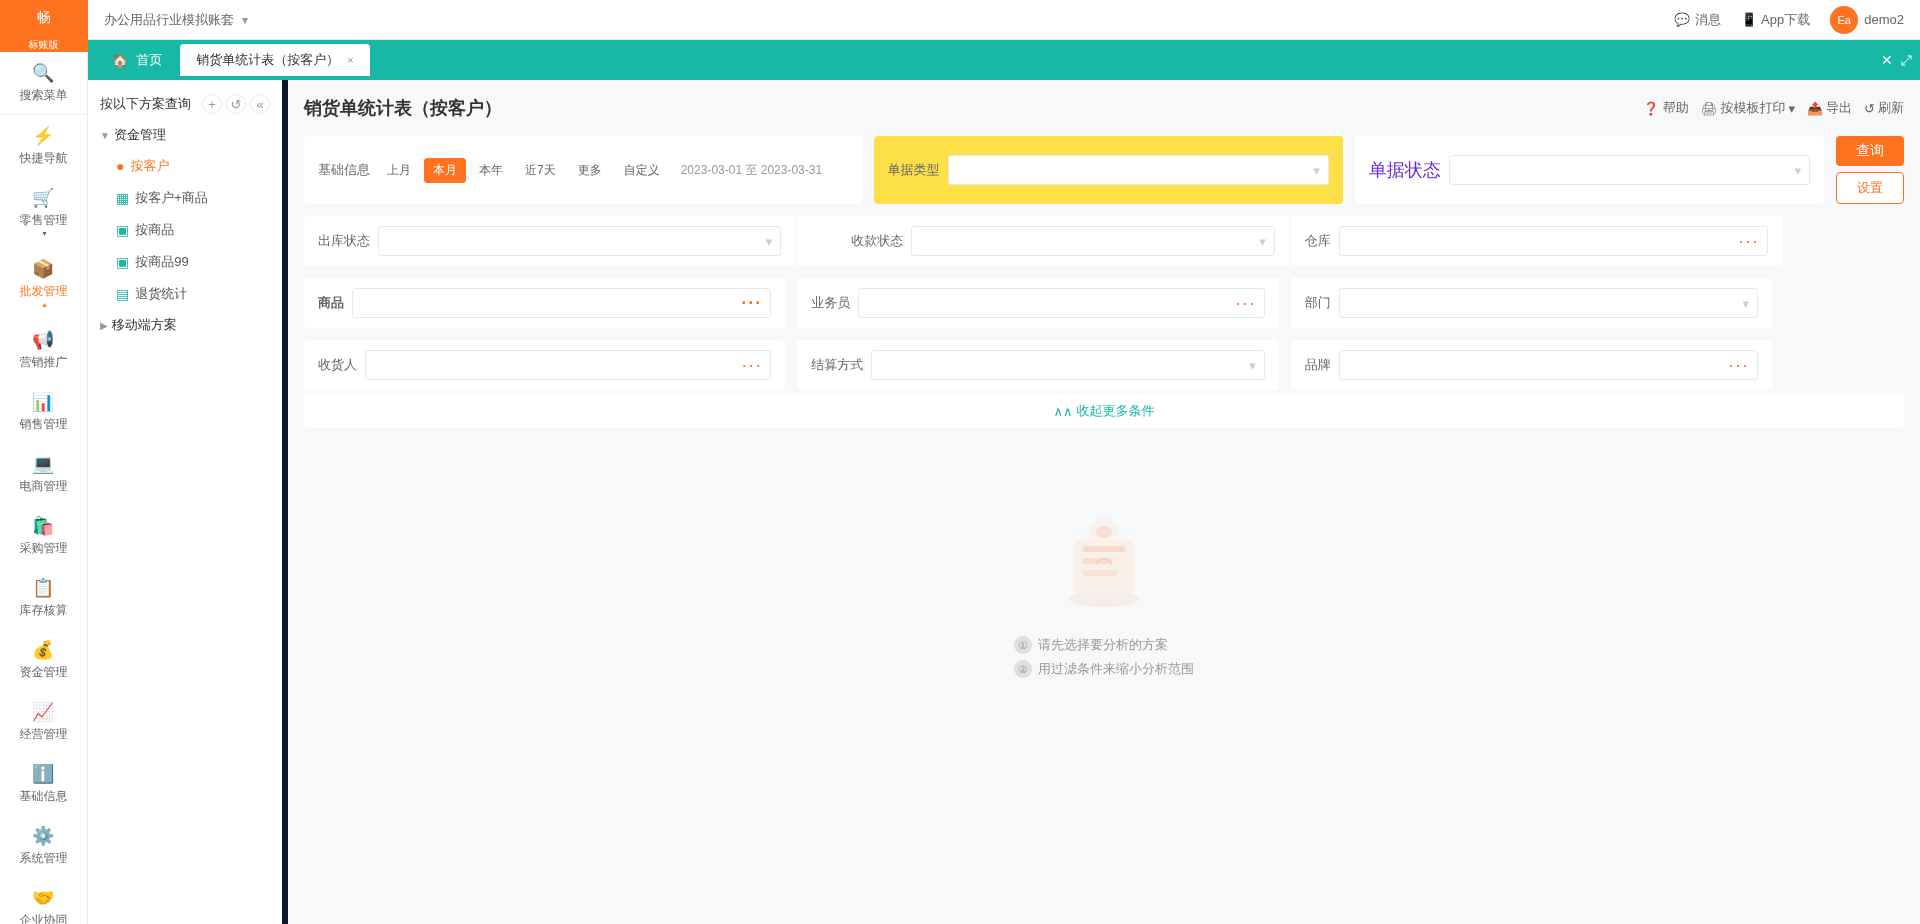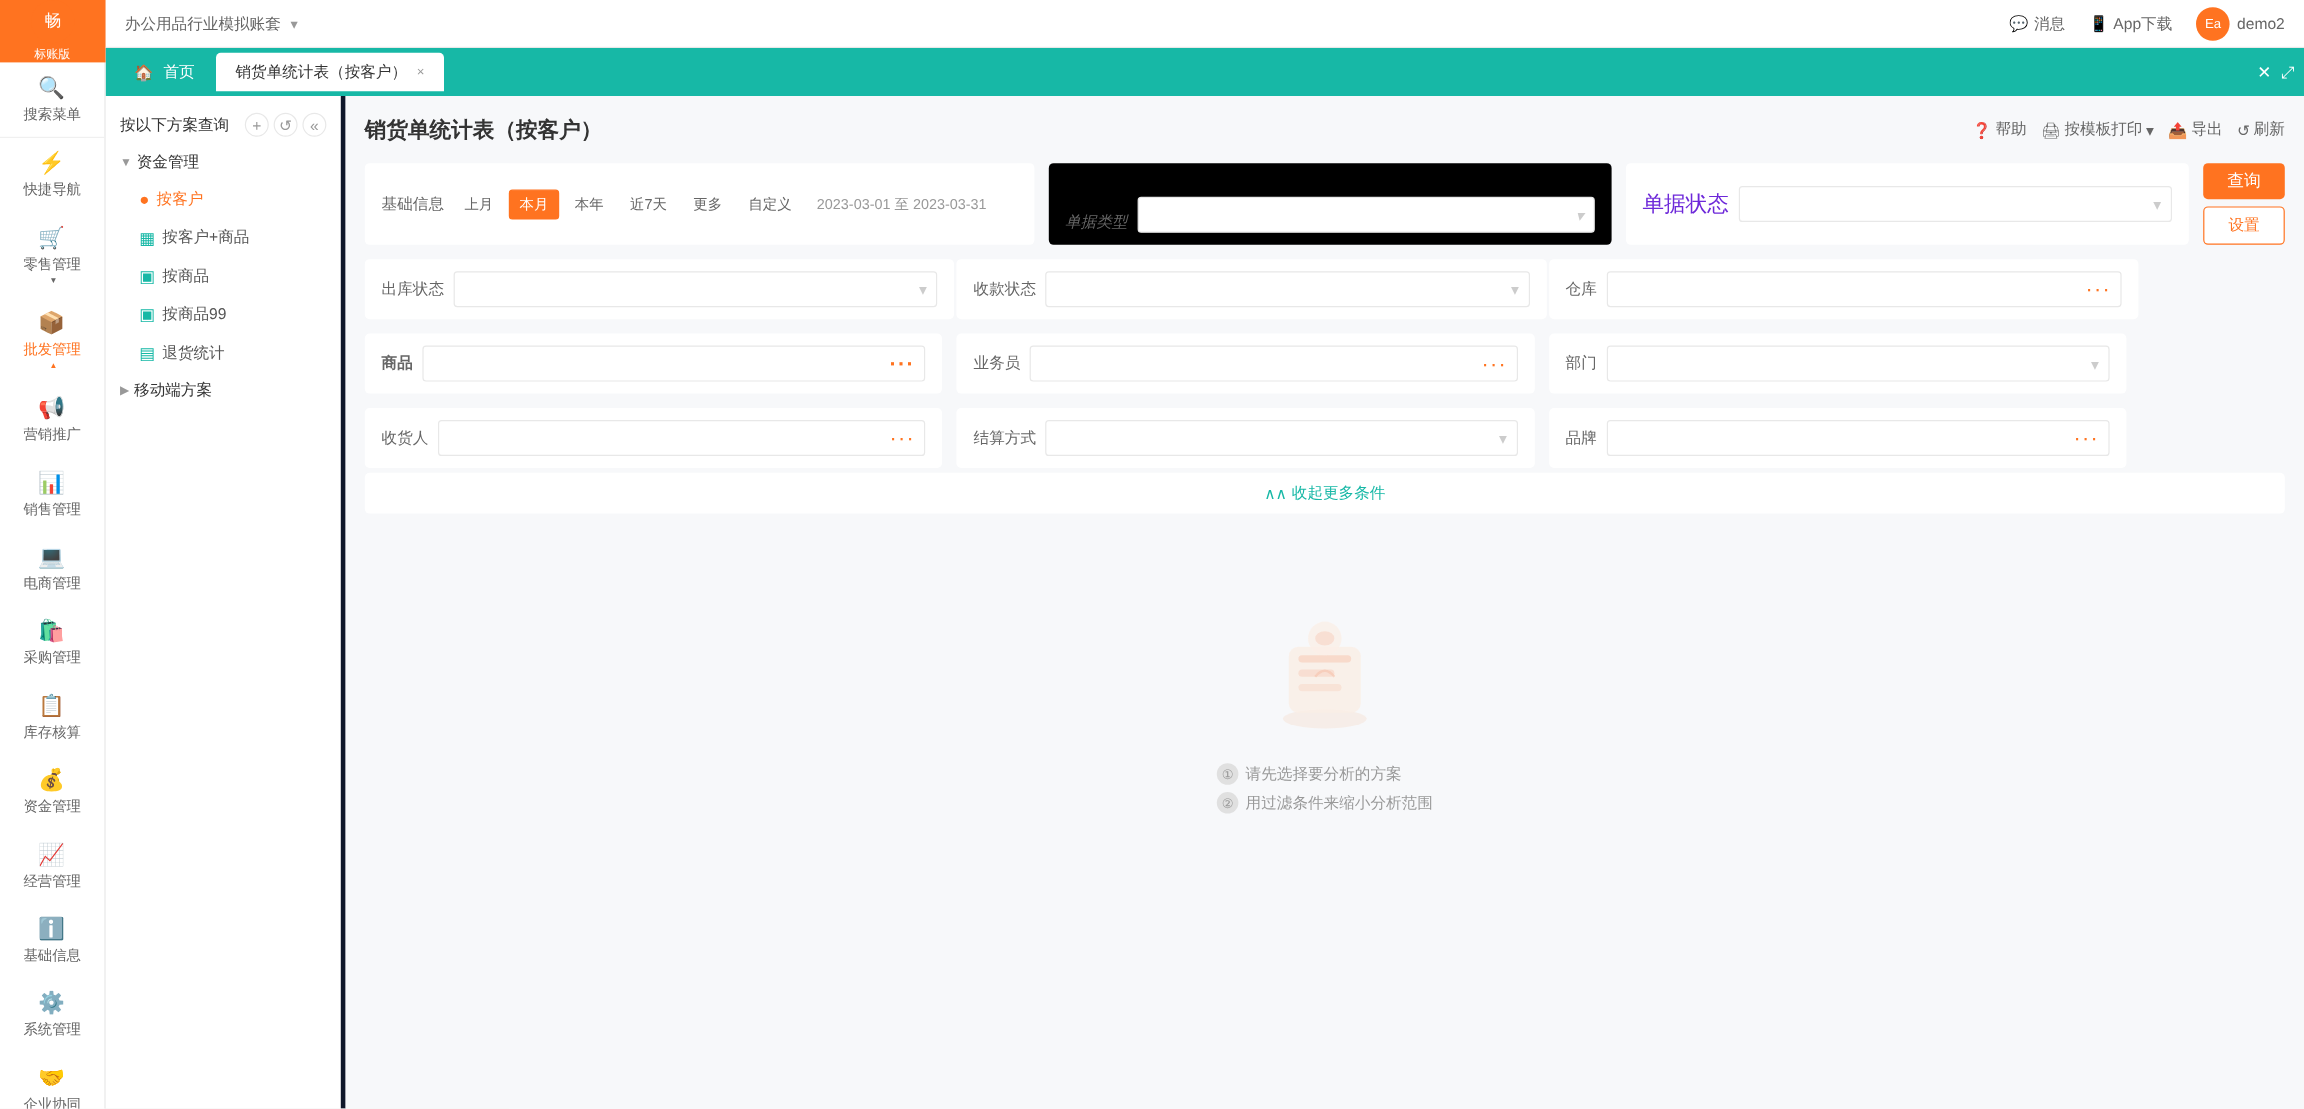"按以下方案查询" .scheme-panel { border-right: 4px solid #0f172a -> 6px solid #0f172a }
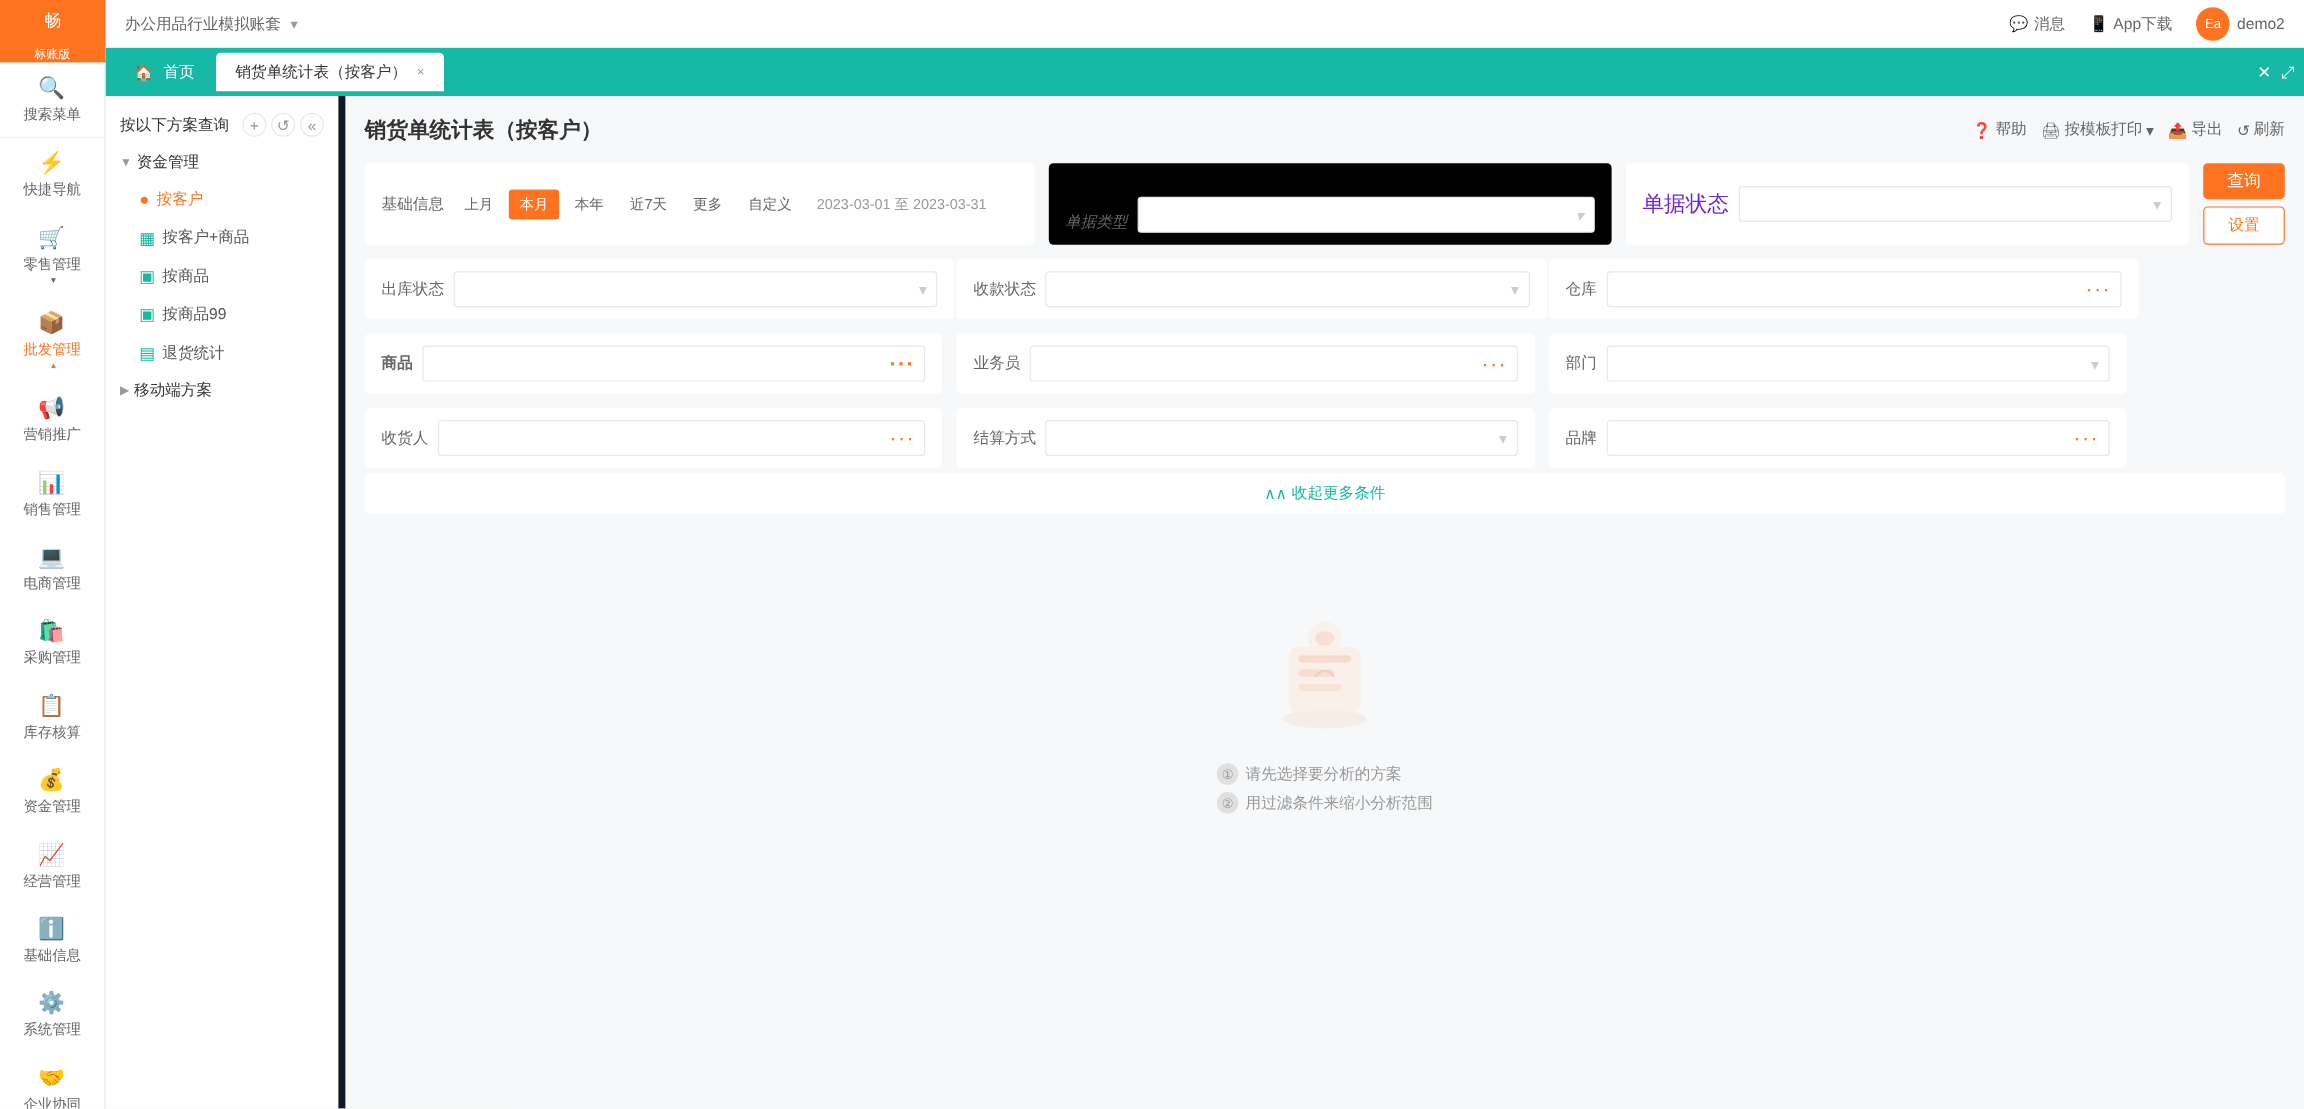"单据类型" div { align-items: flex-end -> center; background: #000000 -> #fde047; font-style: italic -> none }
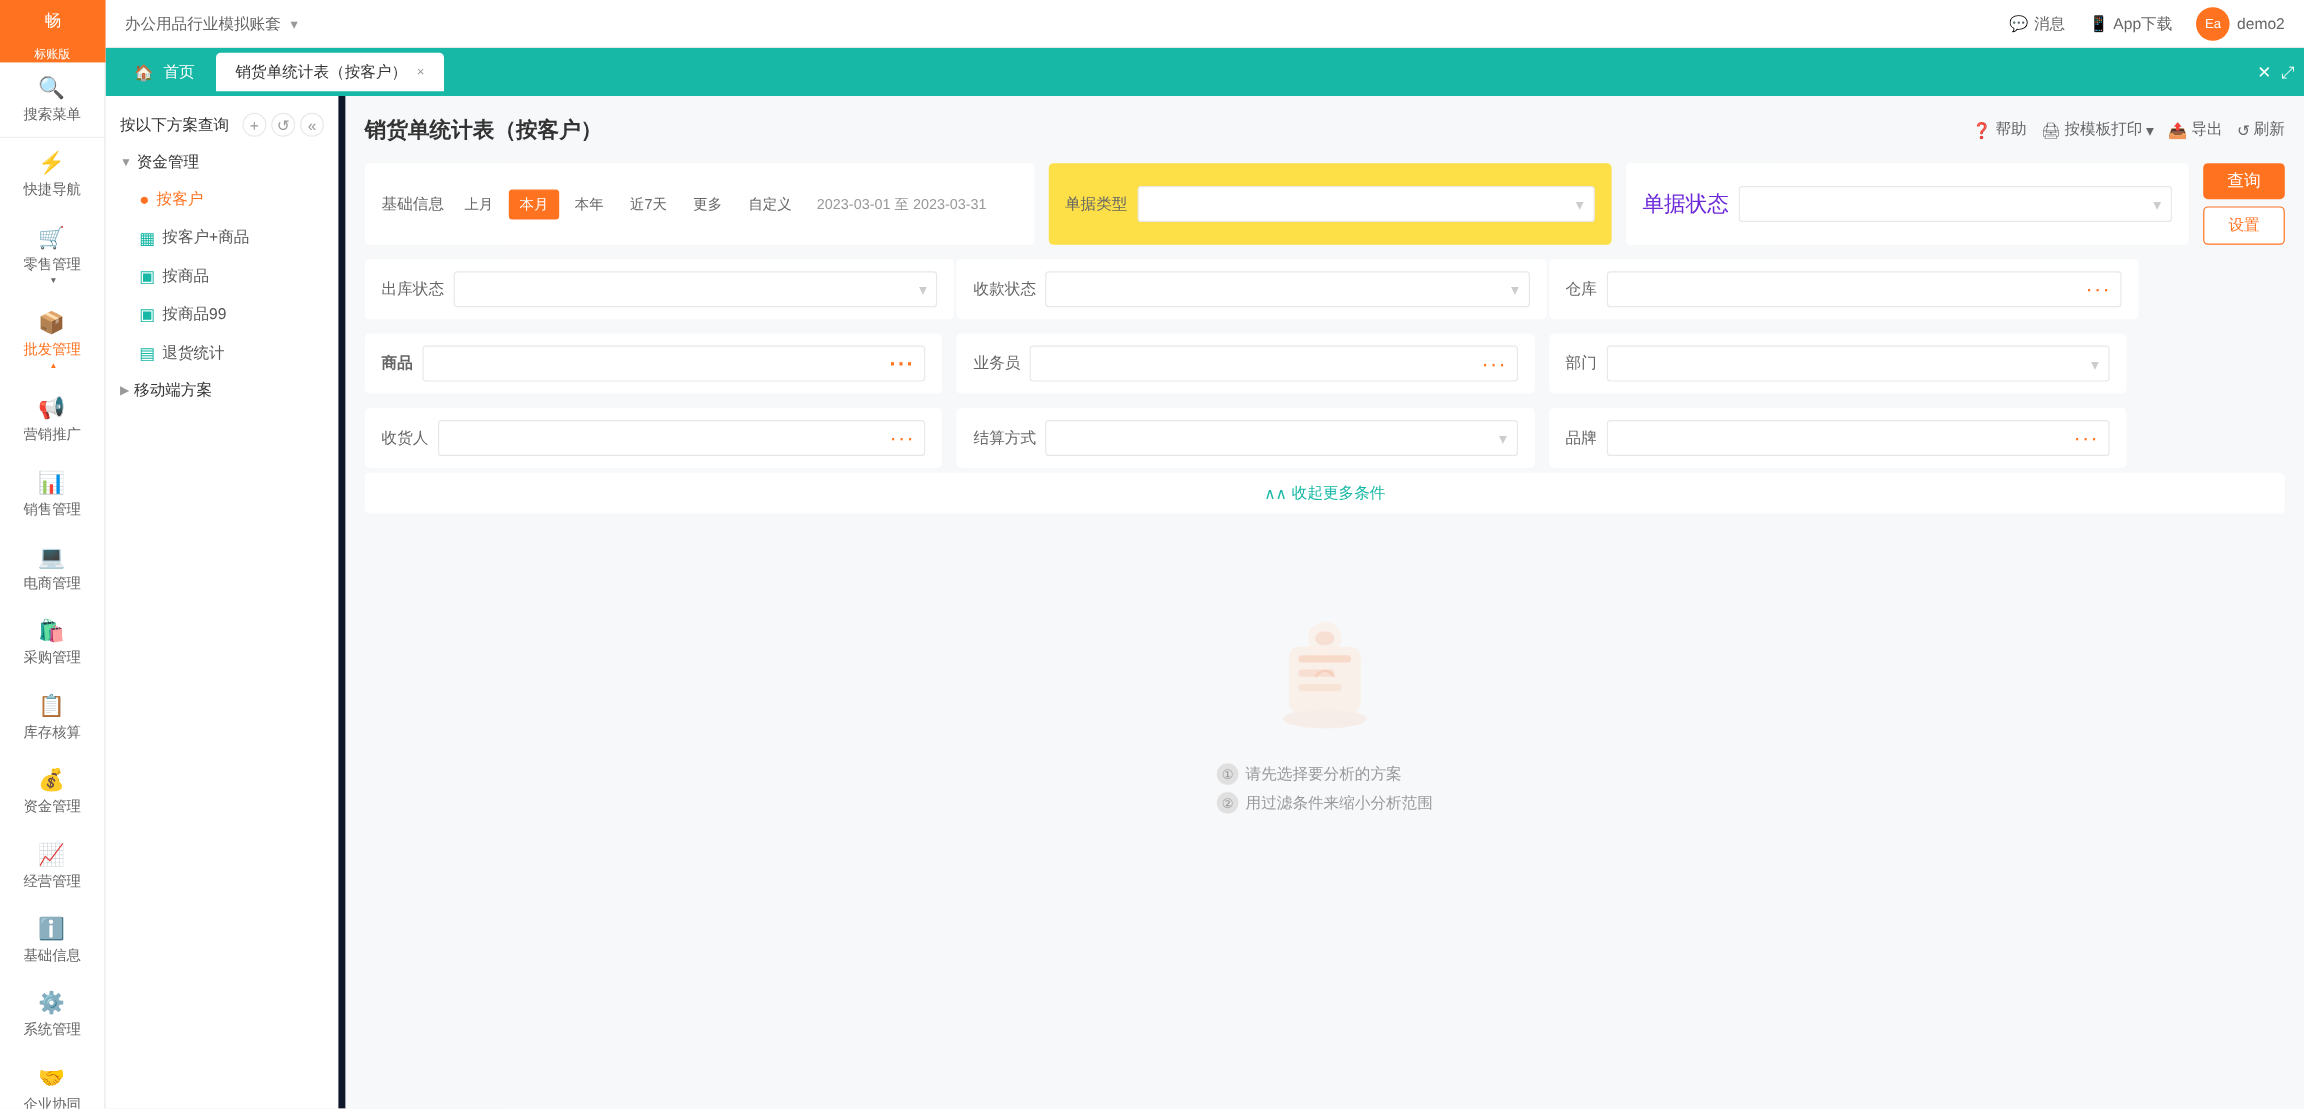"收款状态" span { margin-left: none -> 40px }
